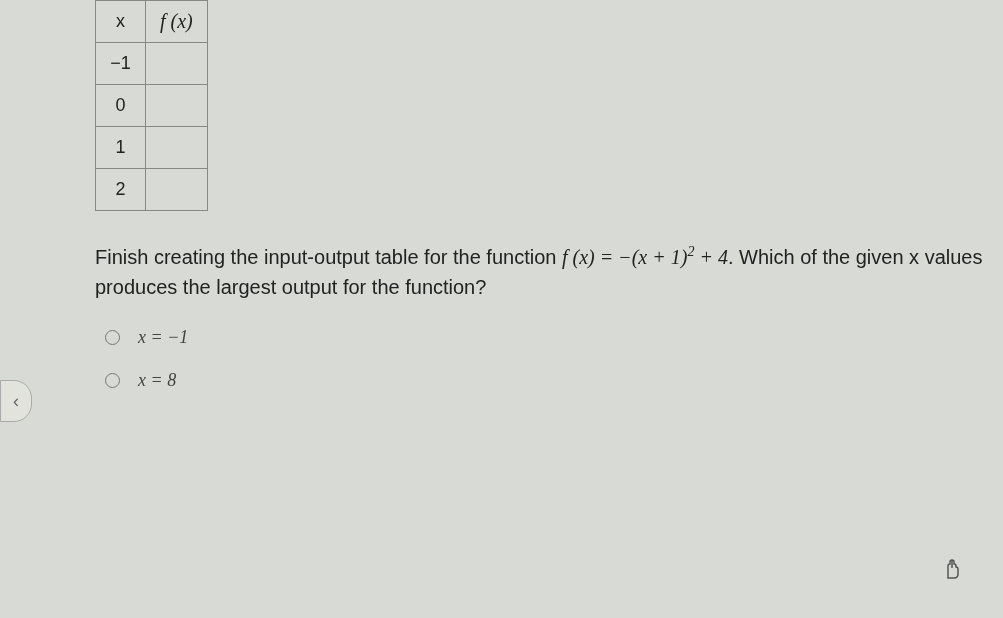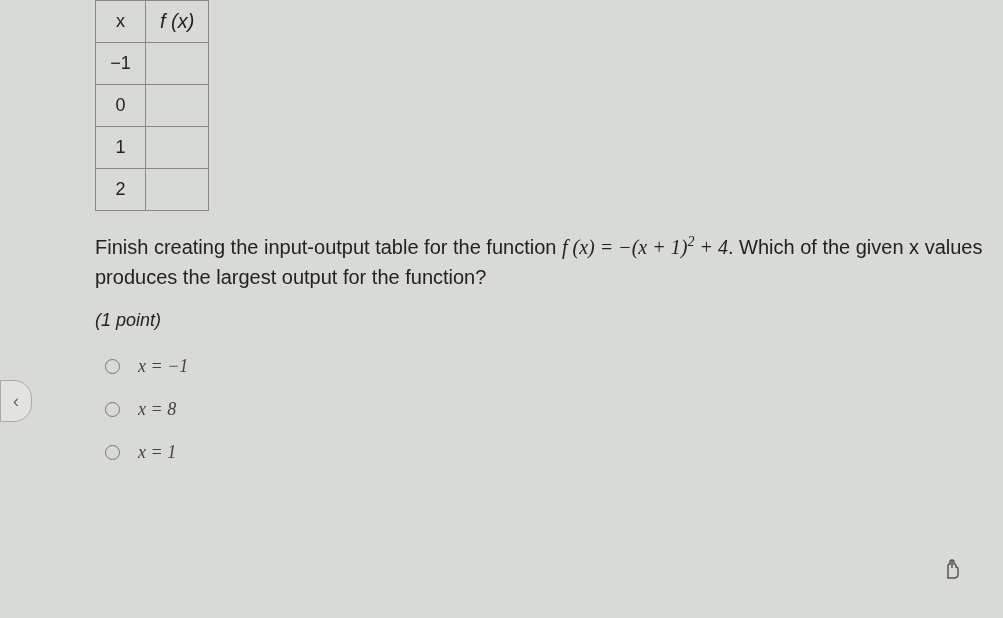"f (x)" .io-table th.fx { font-family: Liberation Sans, sans-serif -> Liberation Serif, serif }
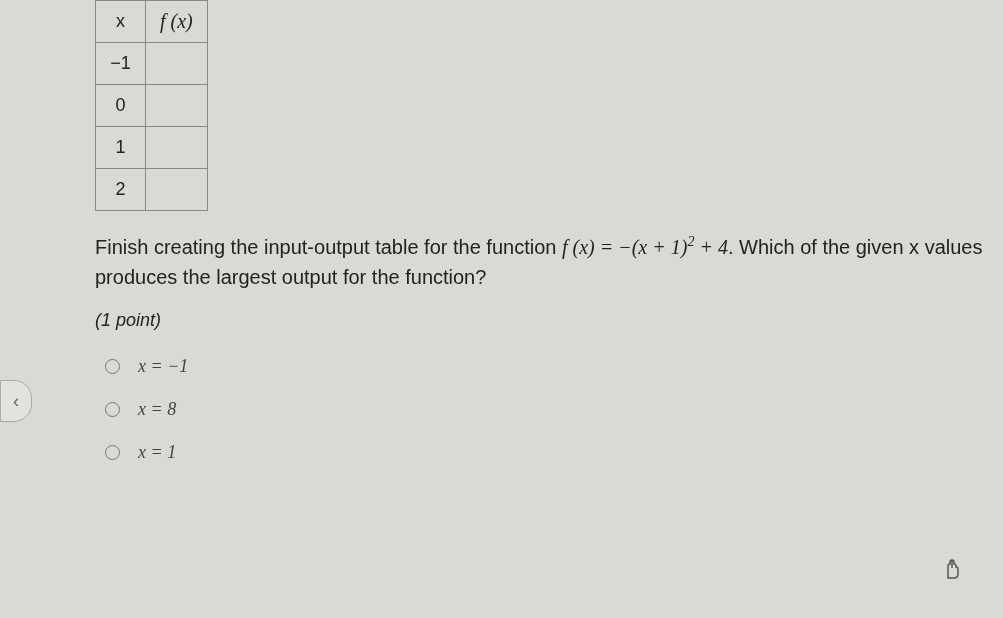"Finish creating the input-output table" .question-text { margin-top: 20px -> 30px }
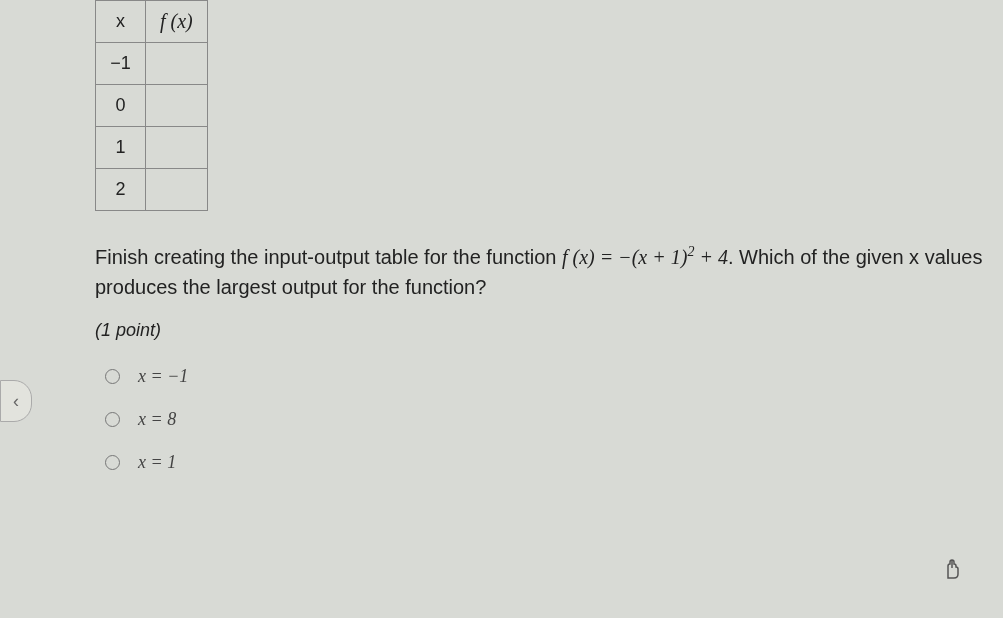"(1 point)" div.points { html: <div>(1 point)</div> -> none }
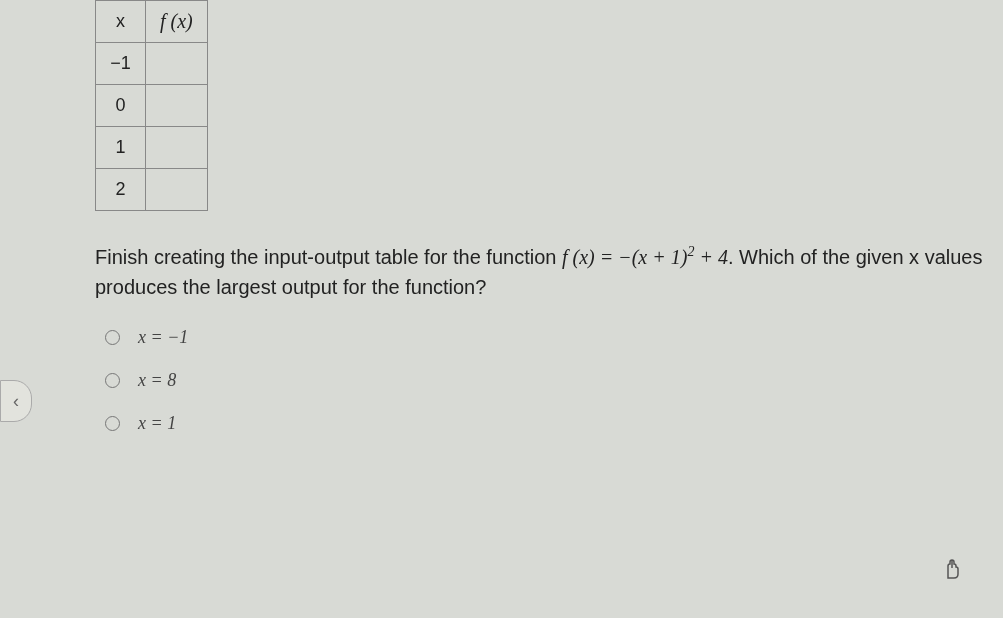"x = 1" div.option { html: <div> <span></span> <span>x = 1</span> </div> -> none }
